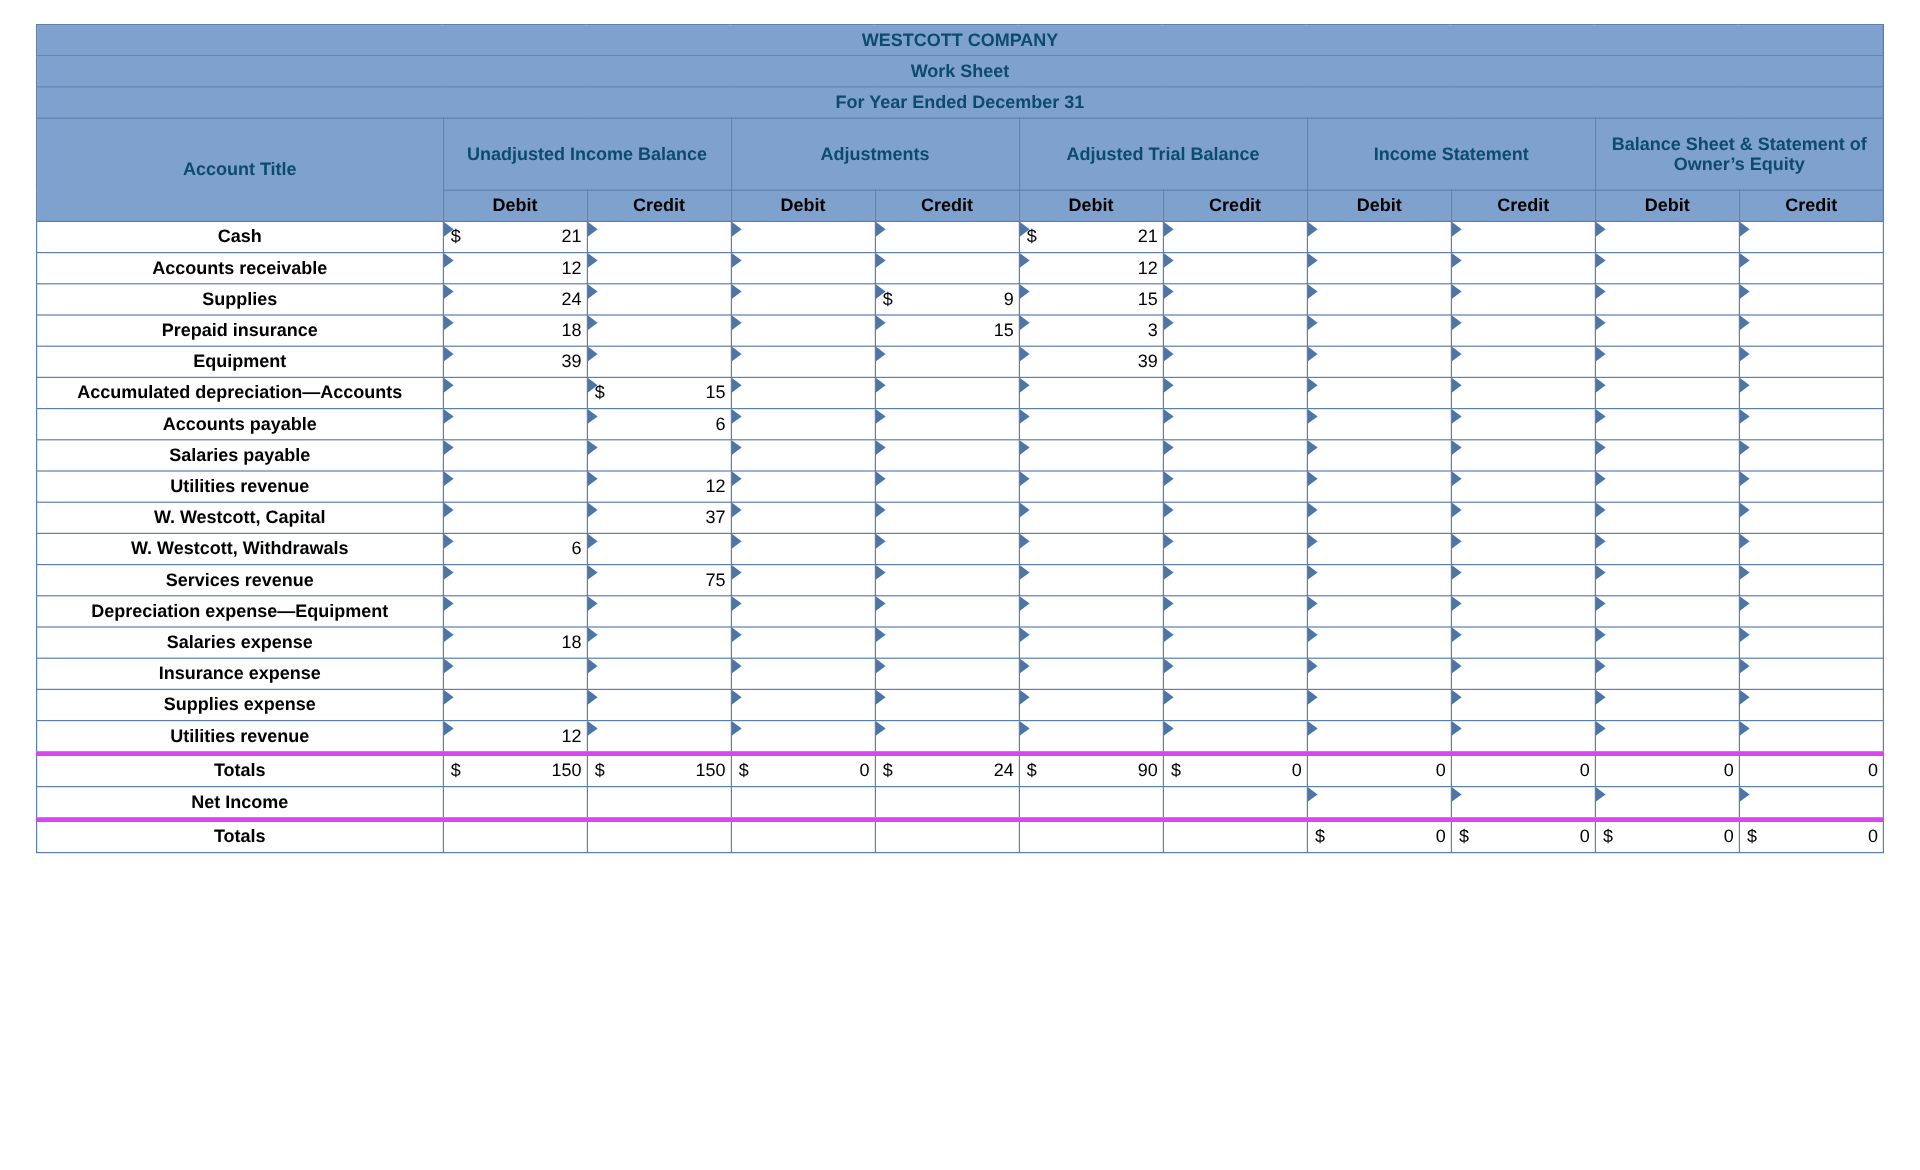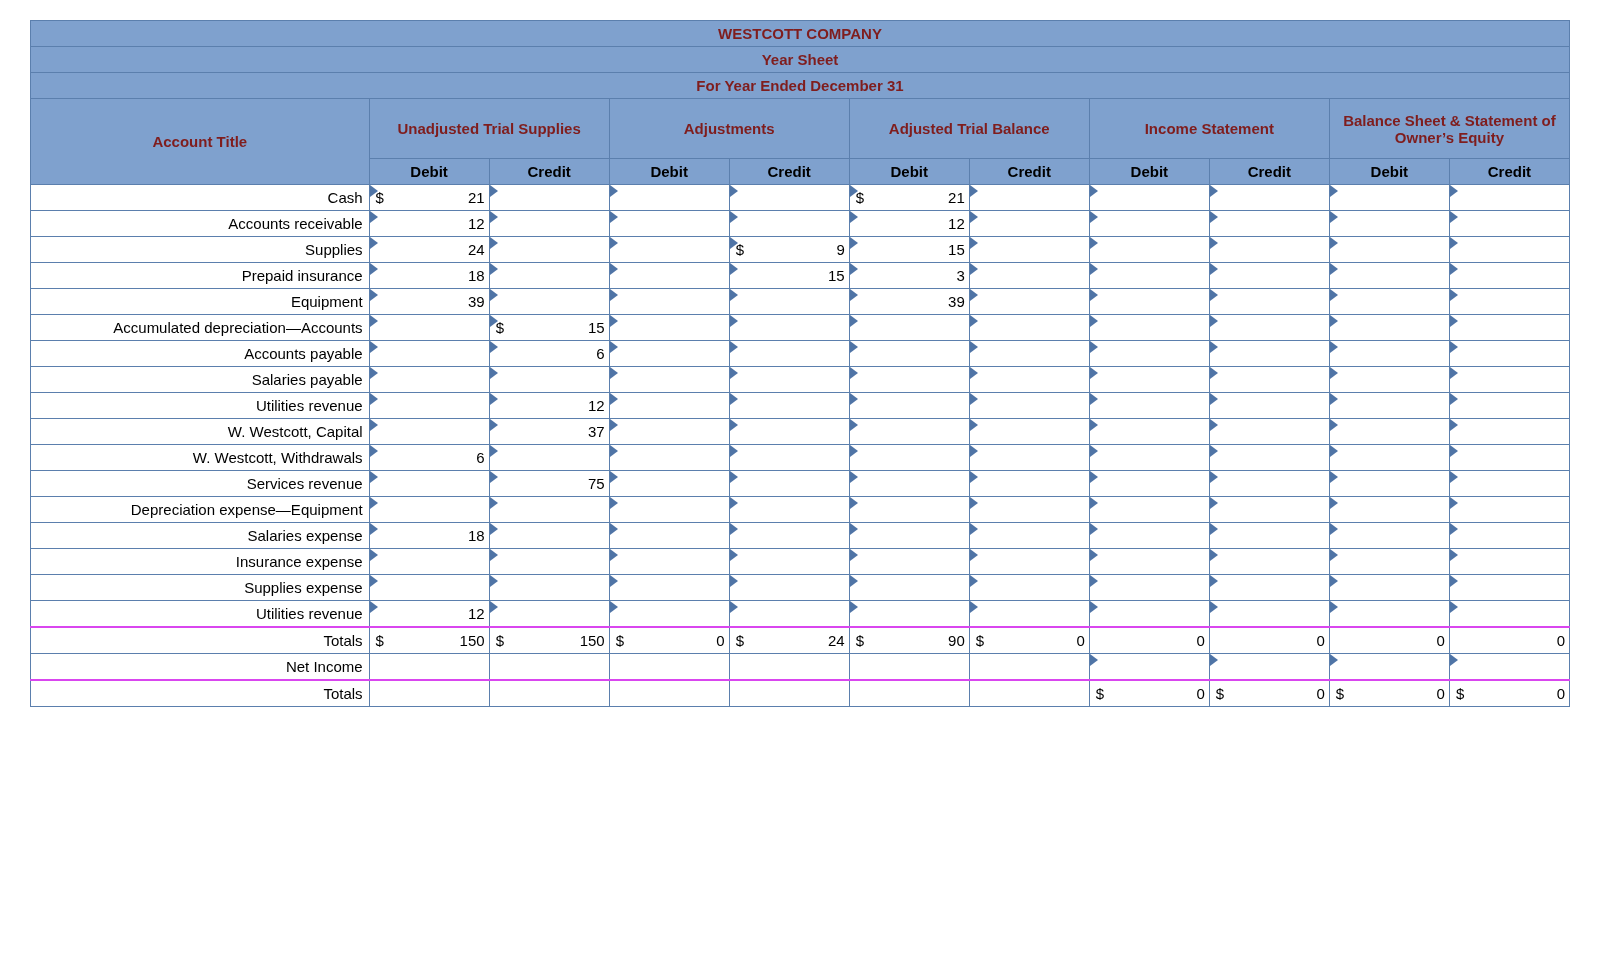"WESTCOTT COMPANY" .hdr { color: #7f1d1d -> #0c4a6e }
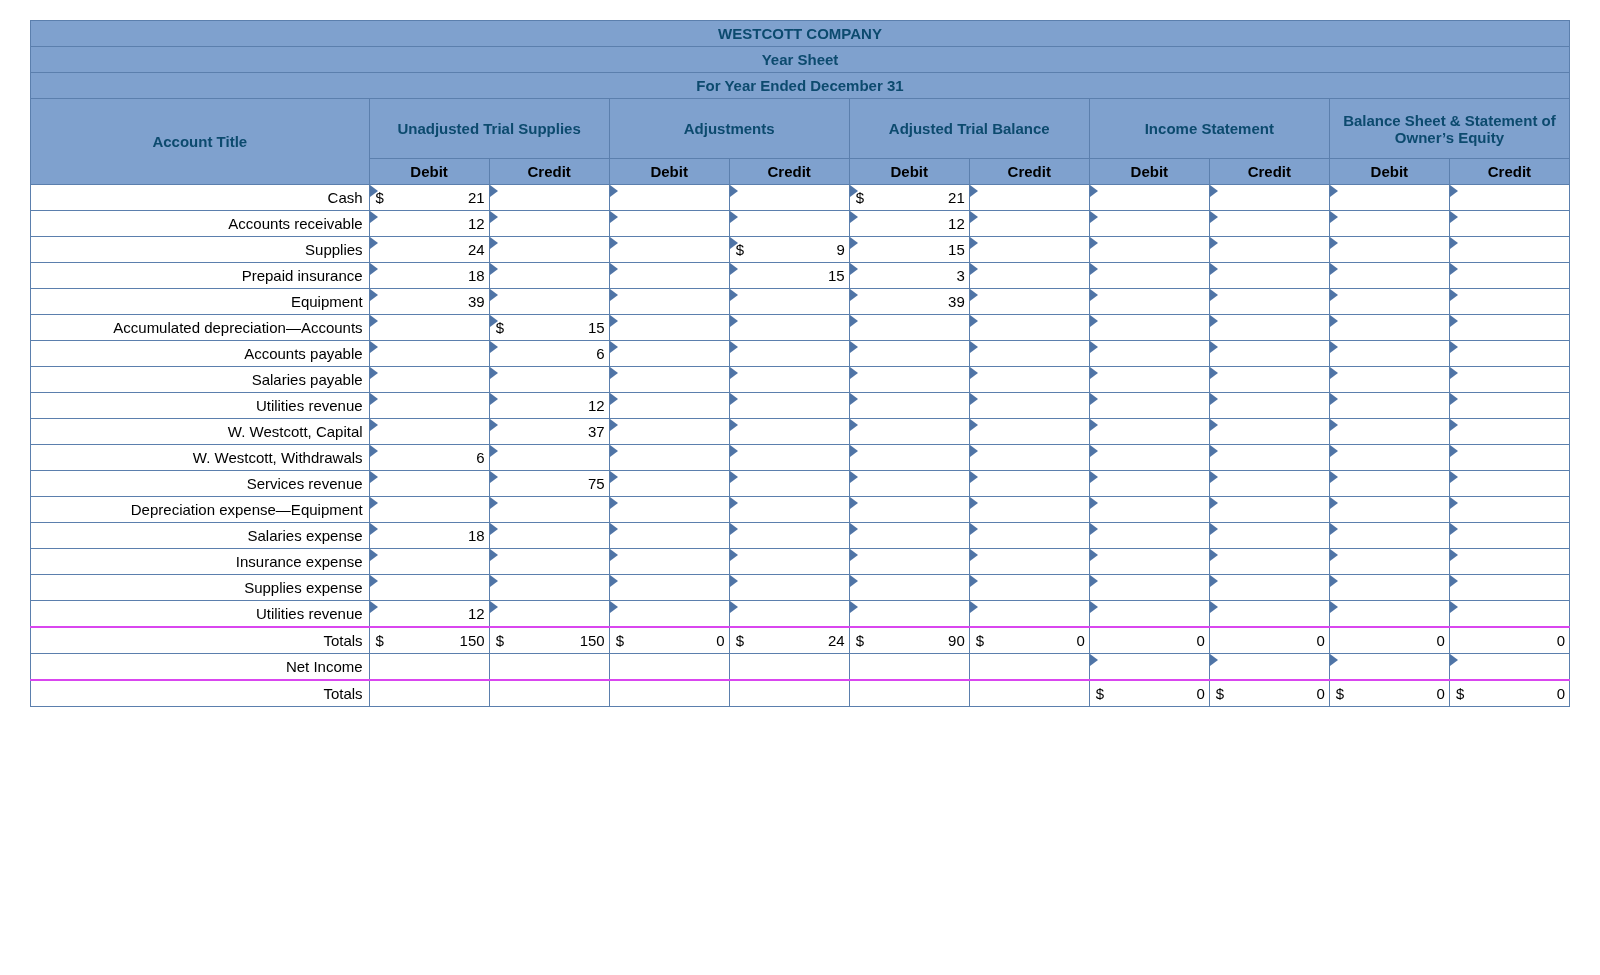"Year Sheet" th.hdr { text: Year -> Work }
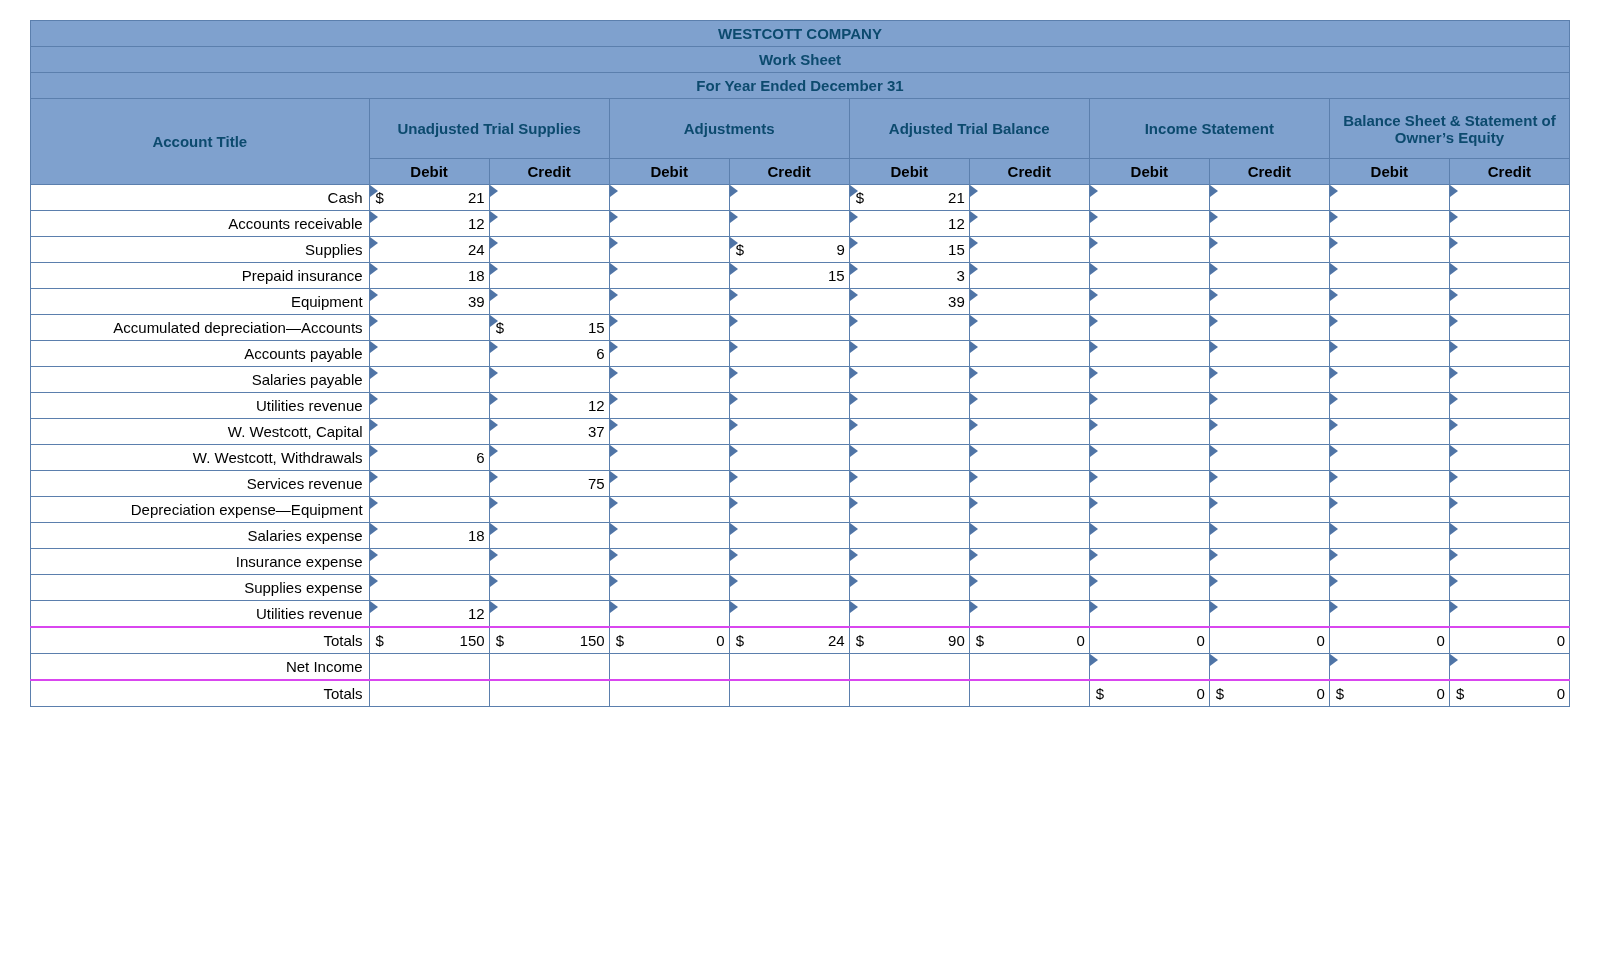"Unadjusted Trial Supplies" th.hdr { text: Trial Supplies -> Income Balance }
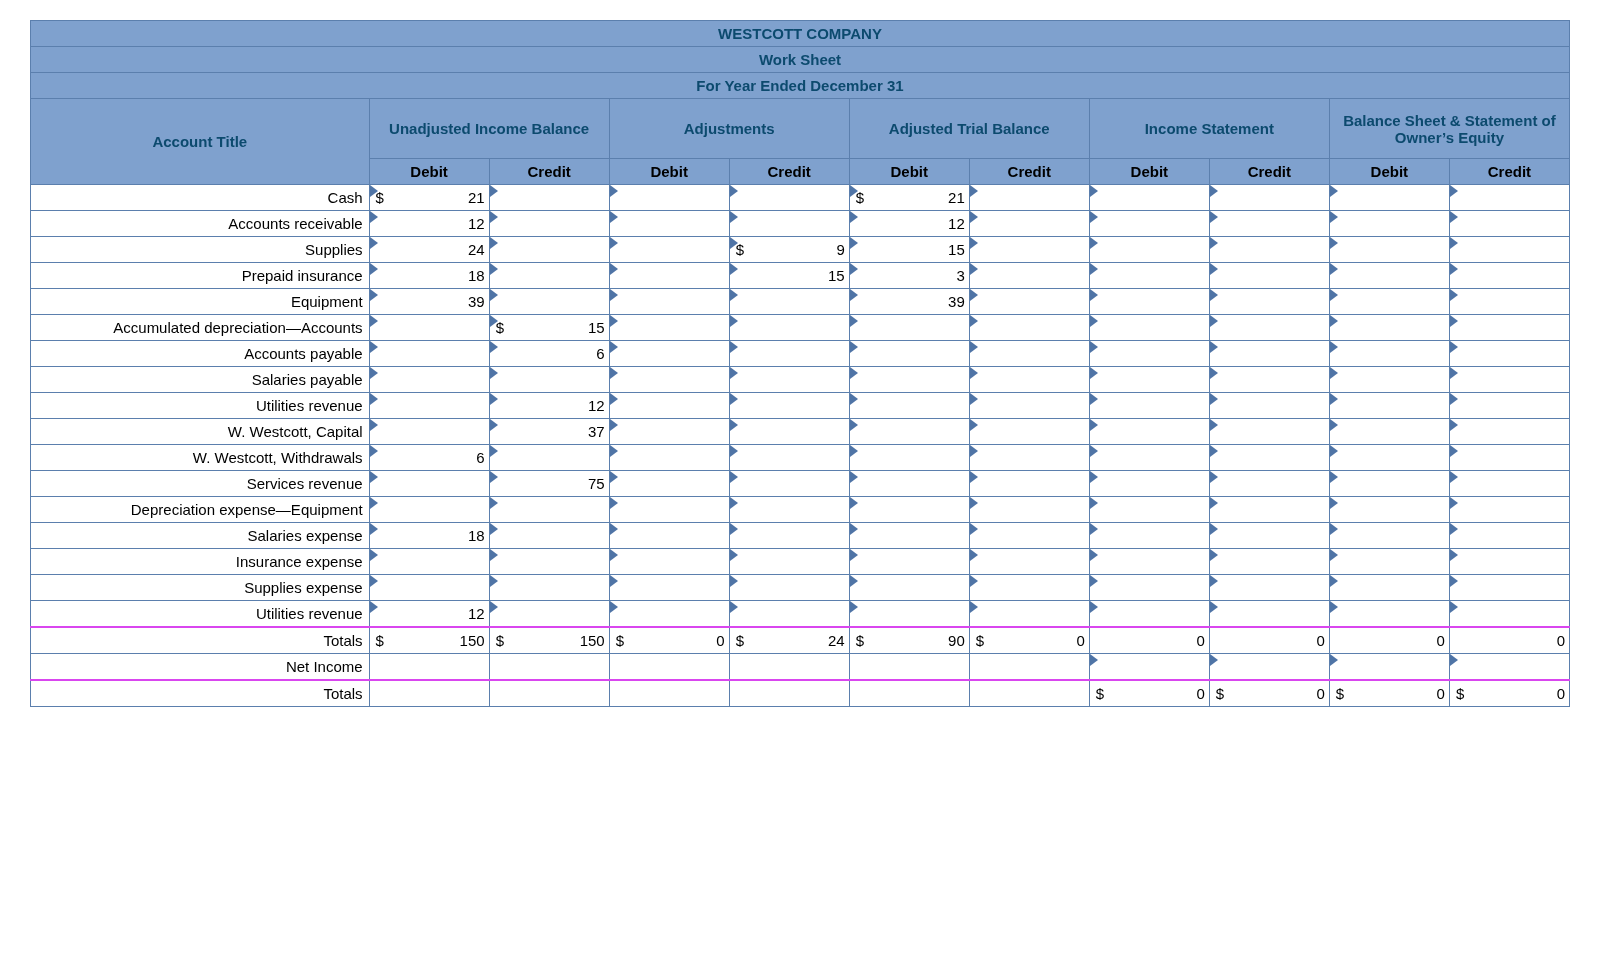"Cash" td.acct { font-weight: none -> bold; text-align: right -> center }
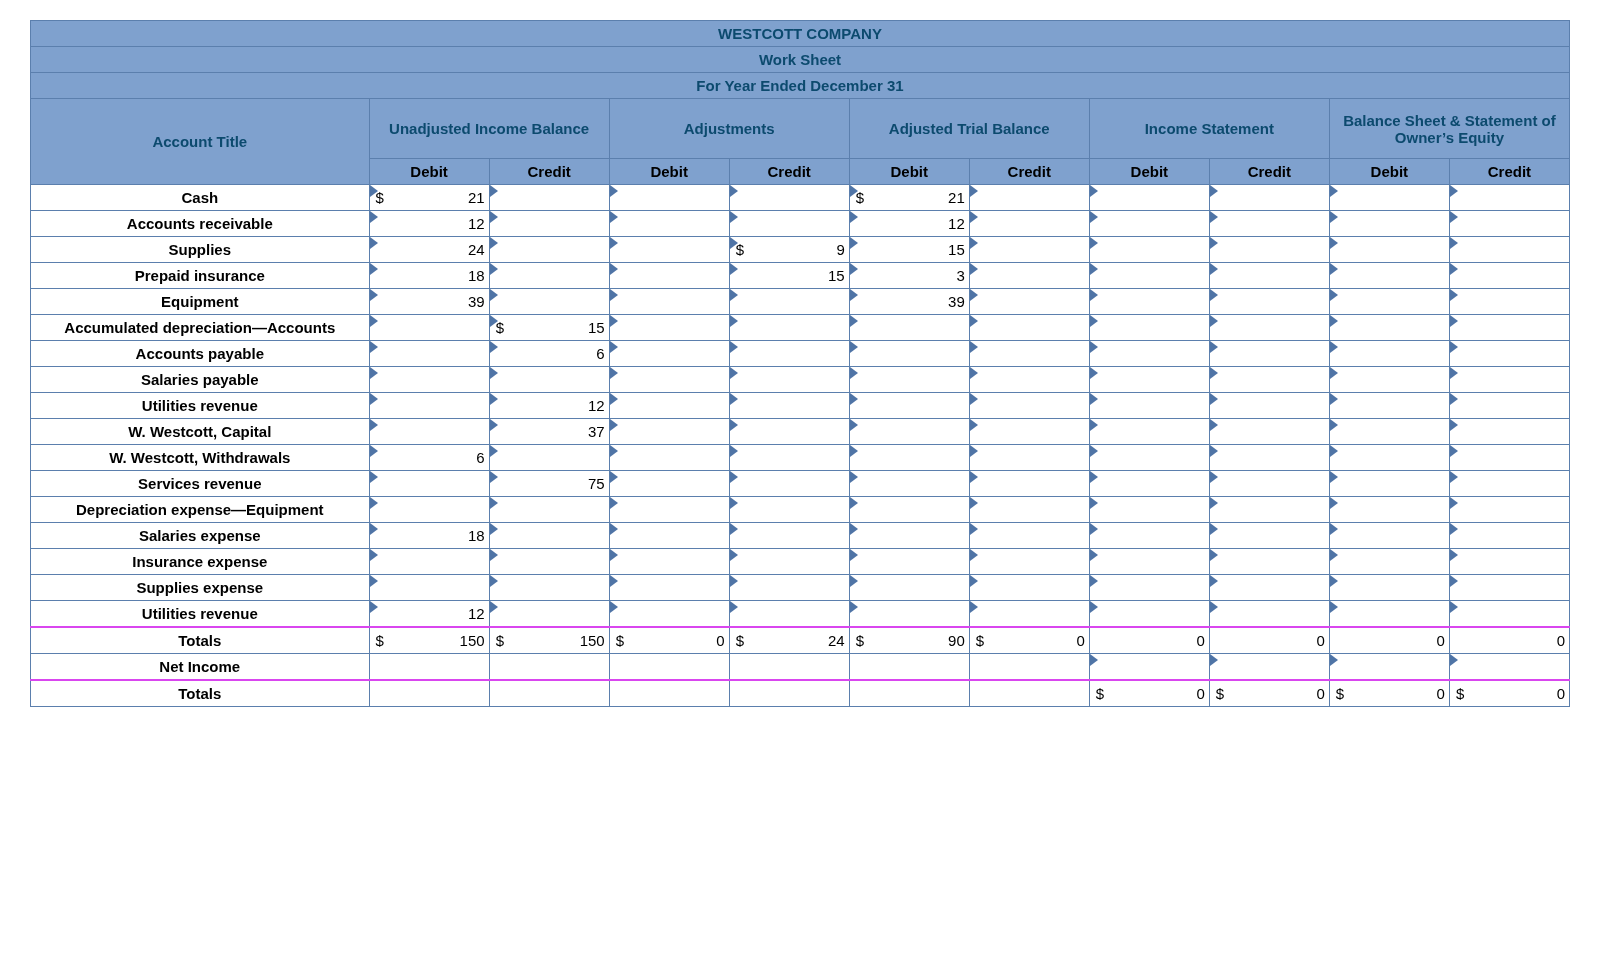"Totals" tr.totals td { border-top: 2px solid #d946ef -> 4px solid #d946ef }
